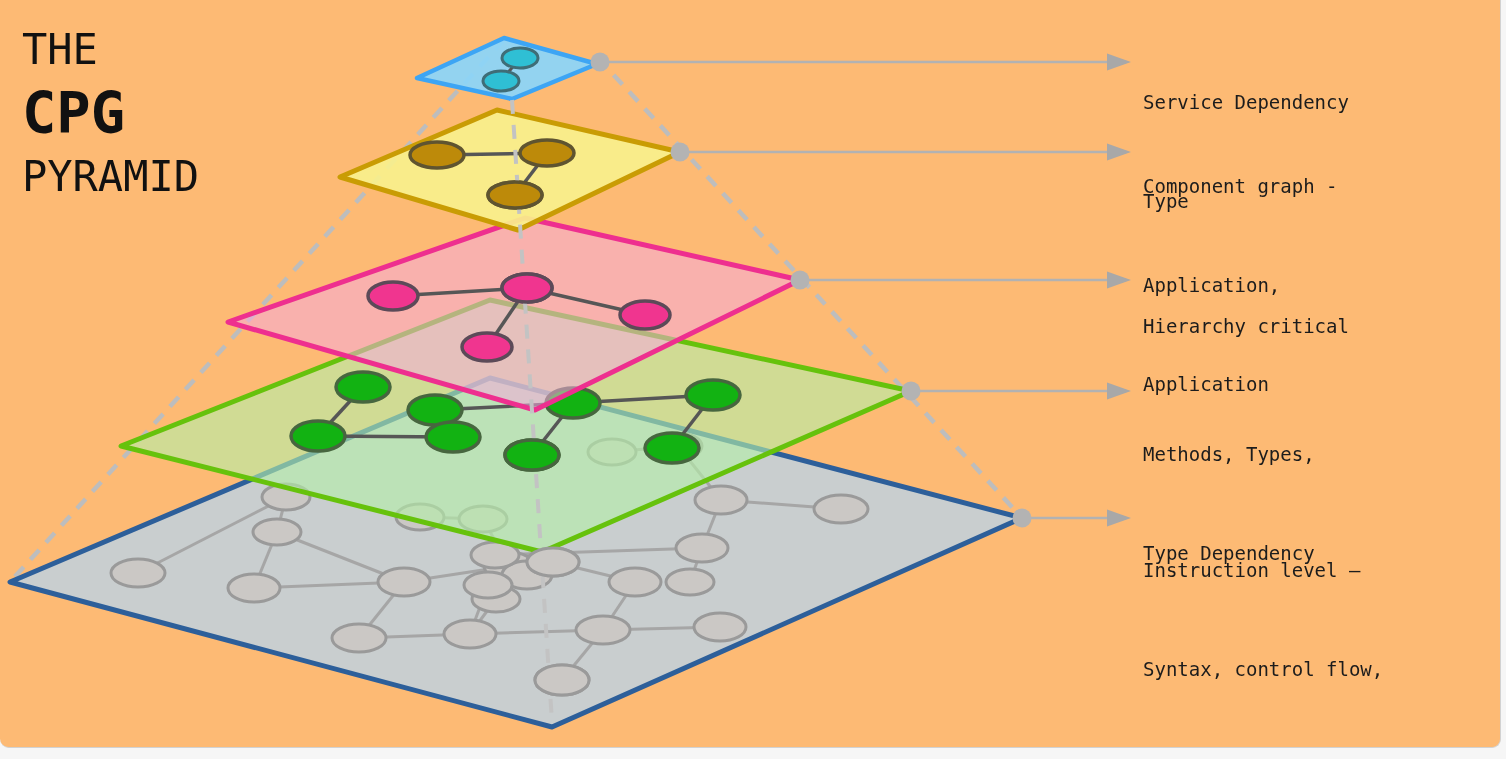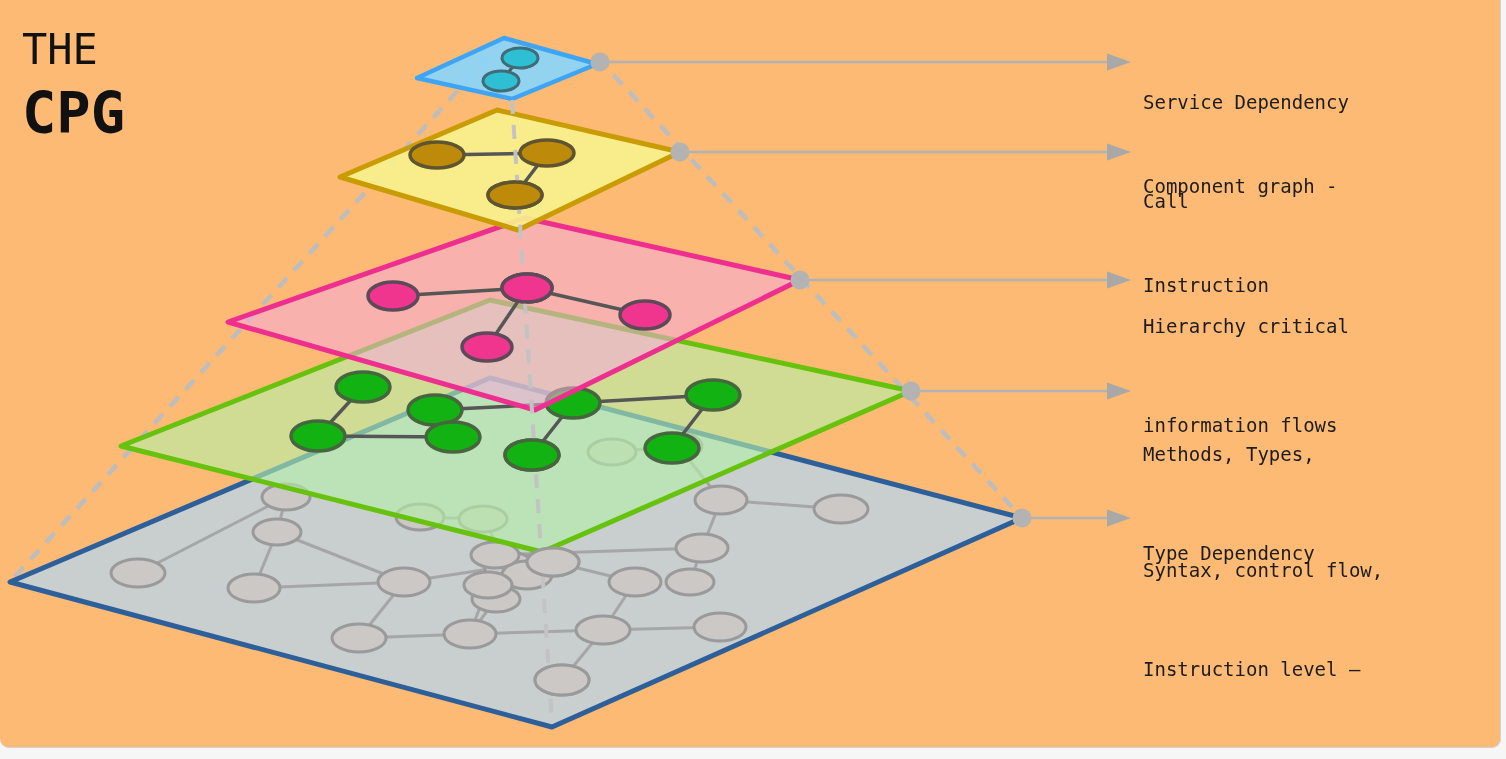"PYRAMID" div.t3 { html: none -> <div>PYRAMID</div> }
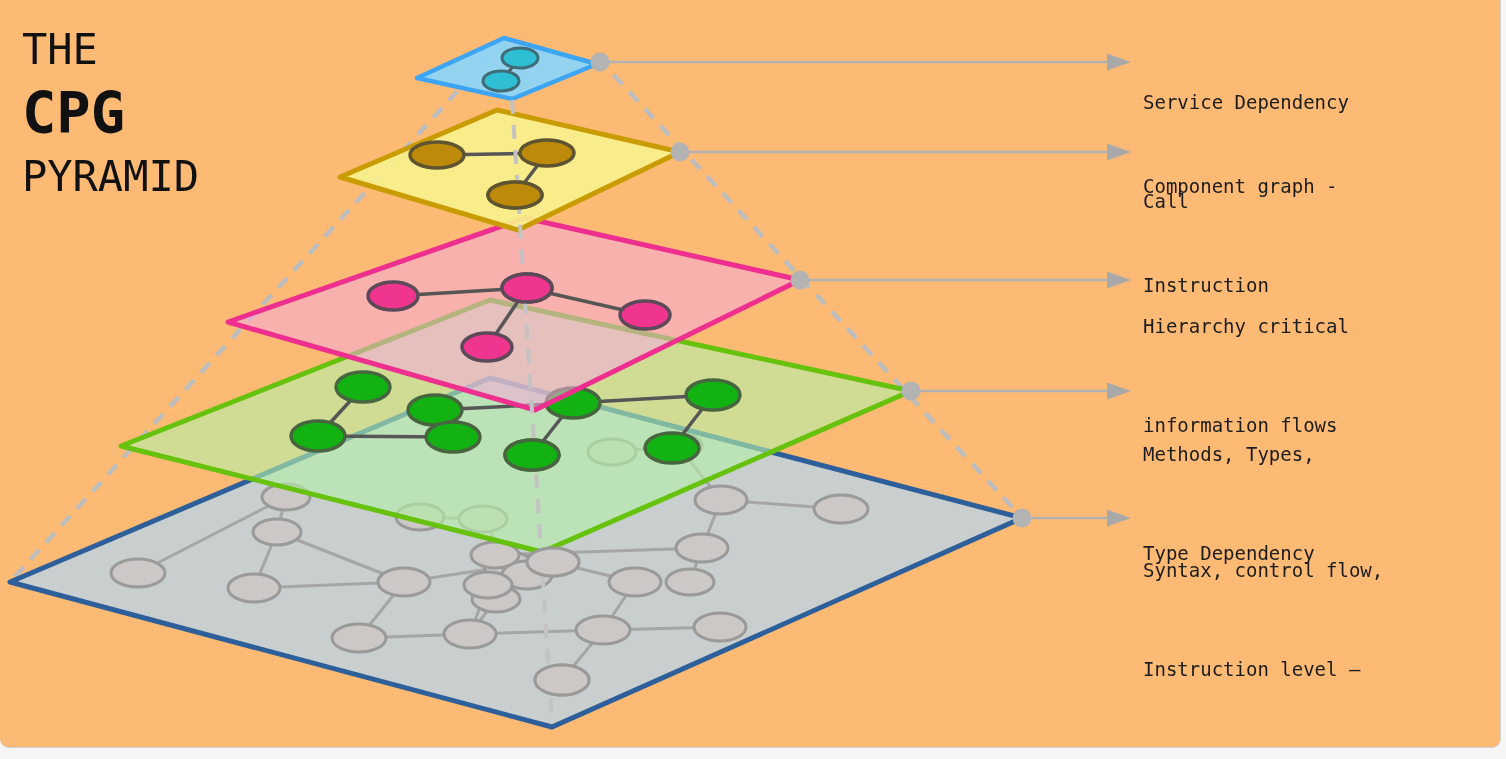"Call" div { text: Call -> Type }
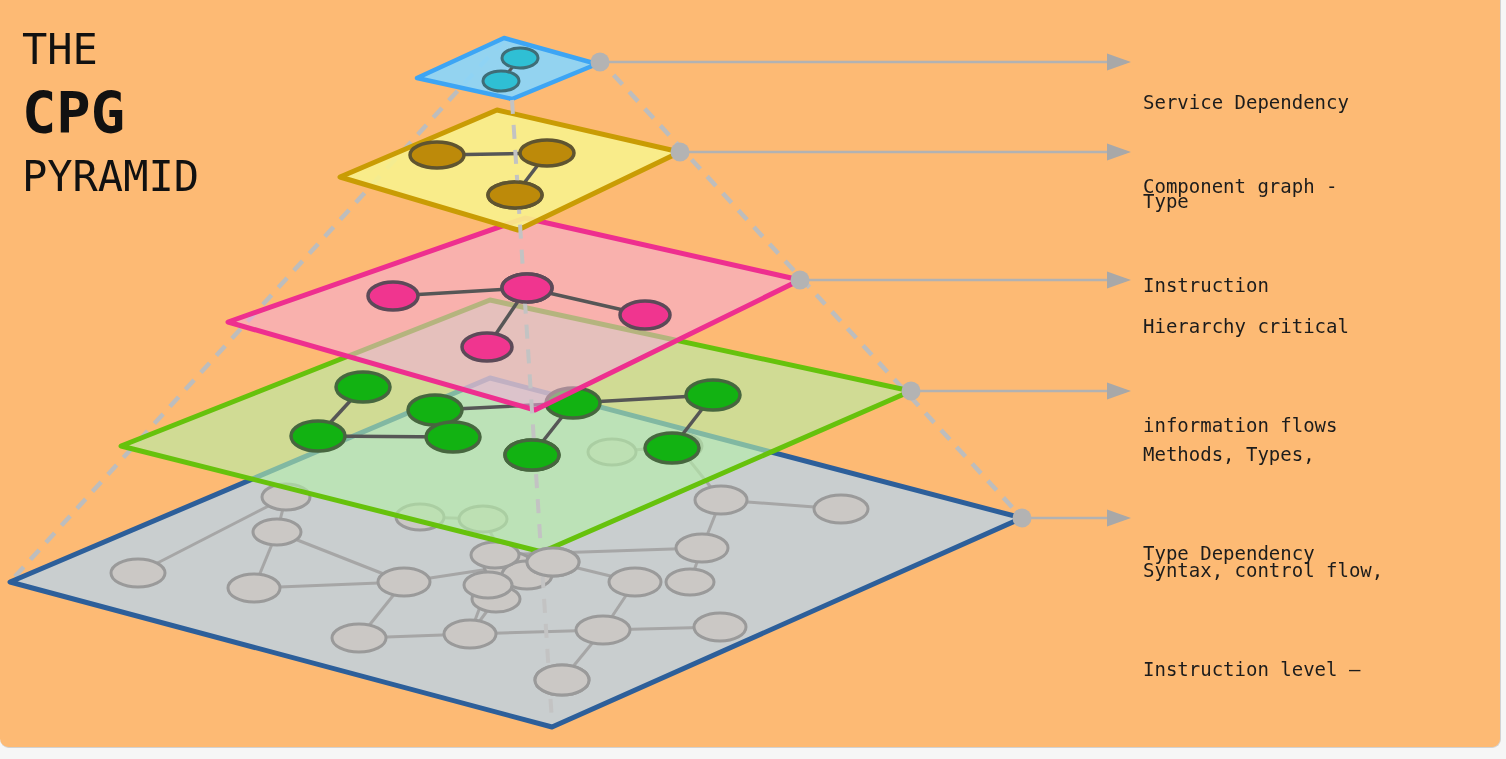"Application," div { html: none -> <div>Application,</div> }
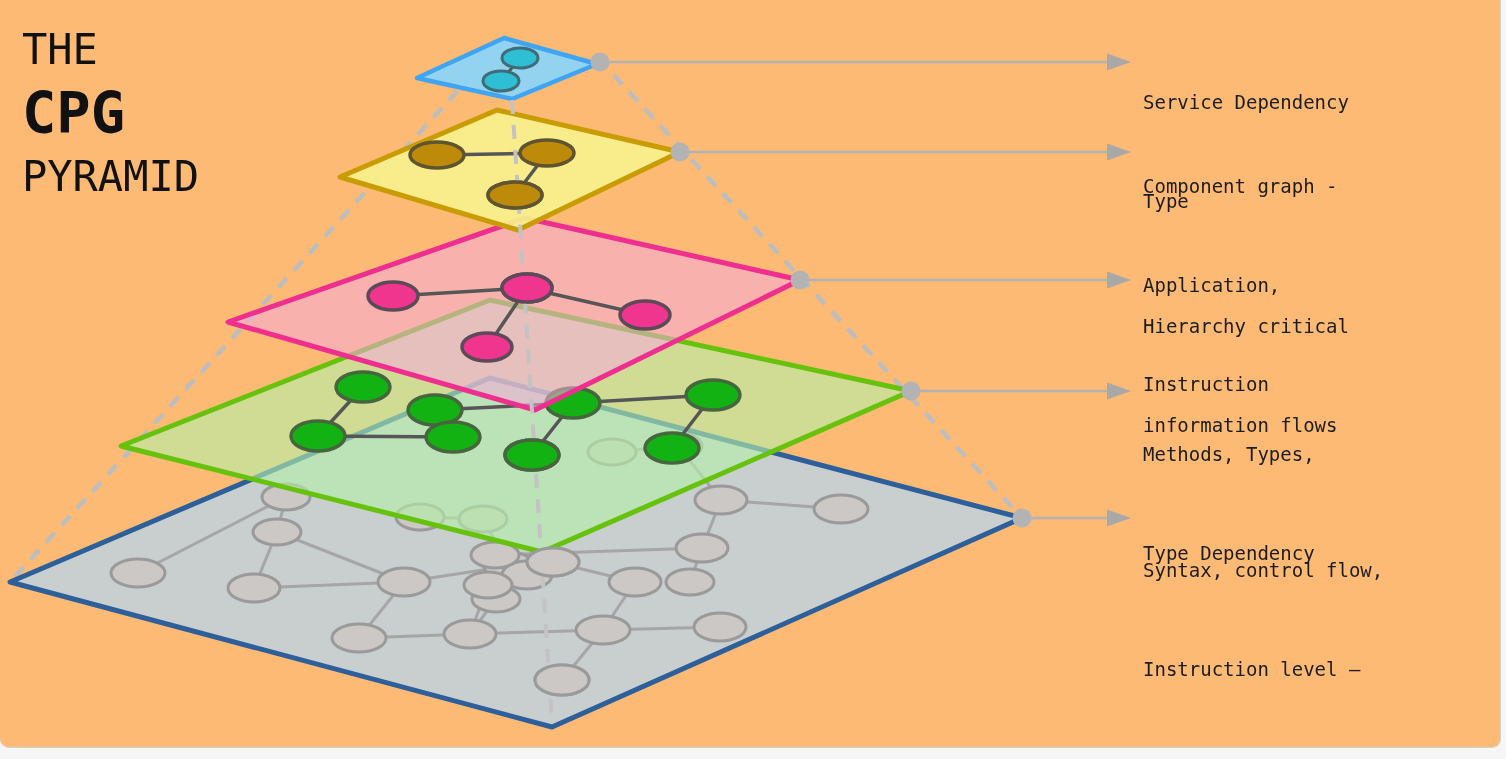"Instruction" div { text: Instruction -> Application }
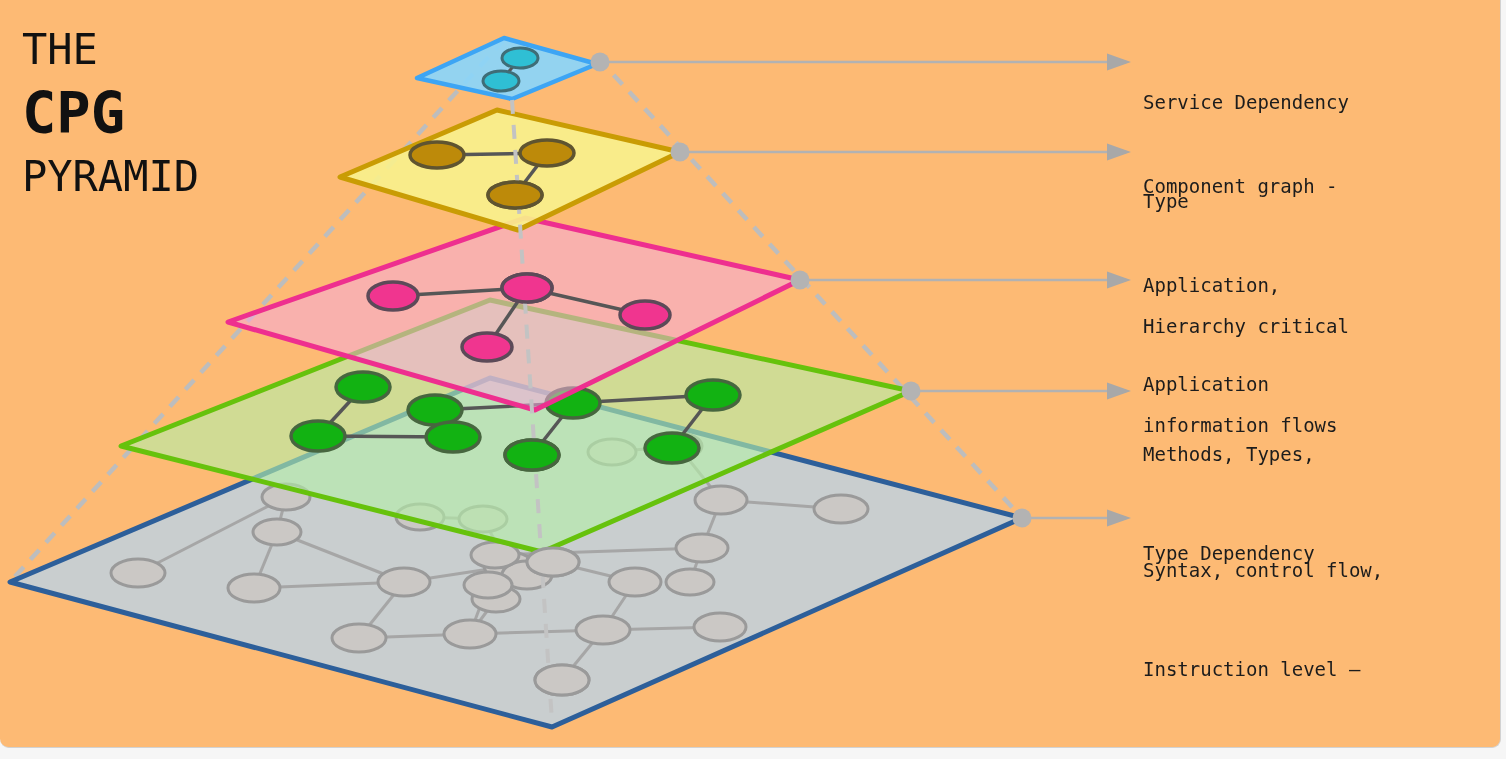"information flows" div { html: <div>information flows</div> -> none }
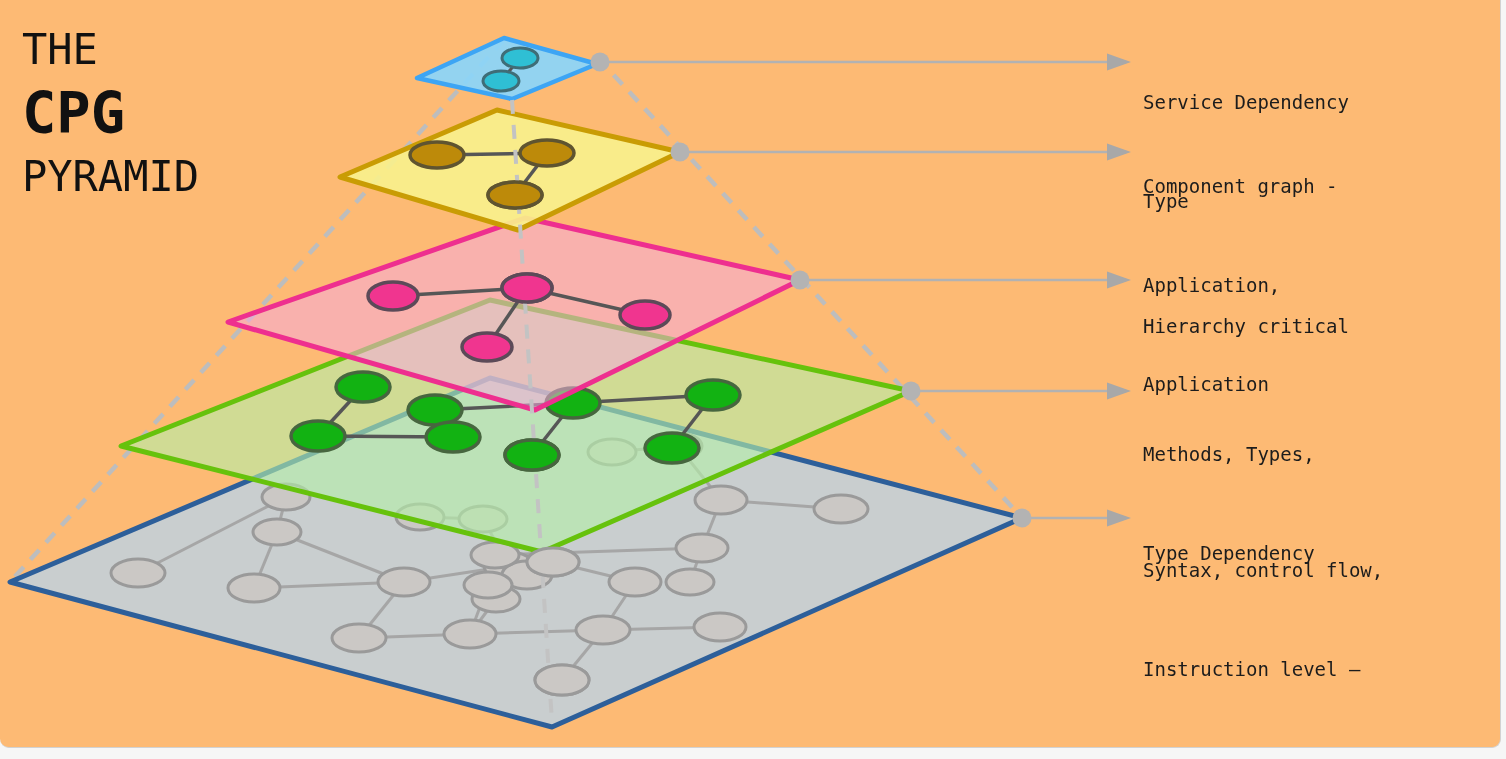"Syntax, control flow," div { order: before "Instruction level –" -> after "Instruction level –" }
